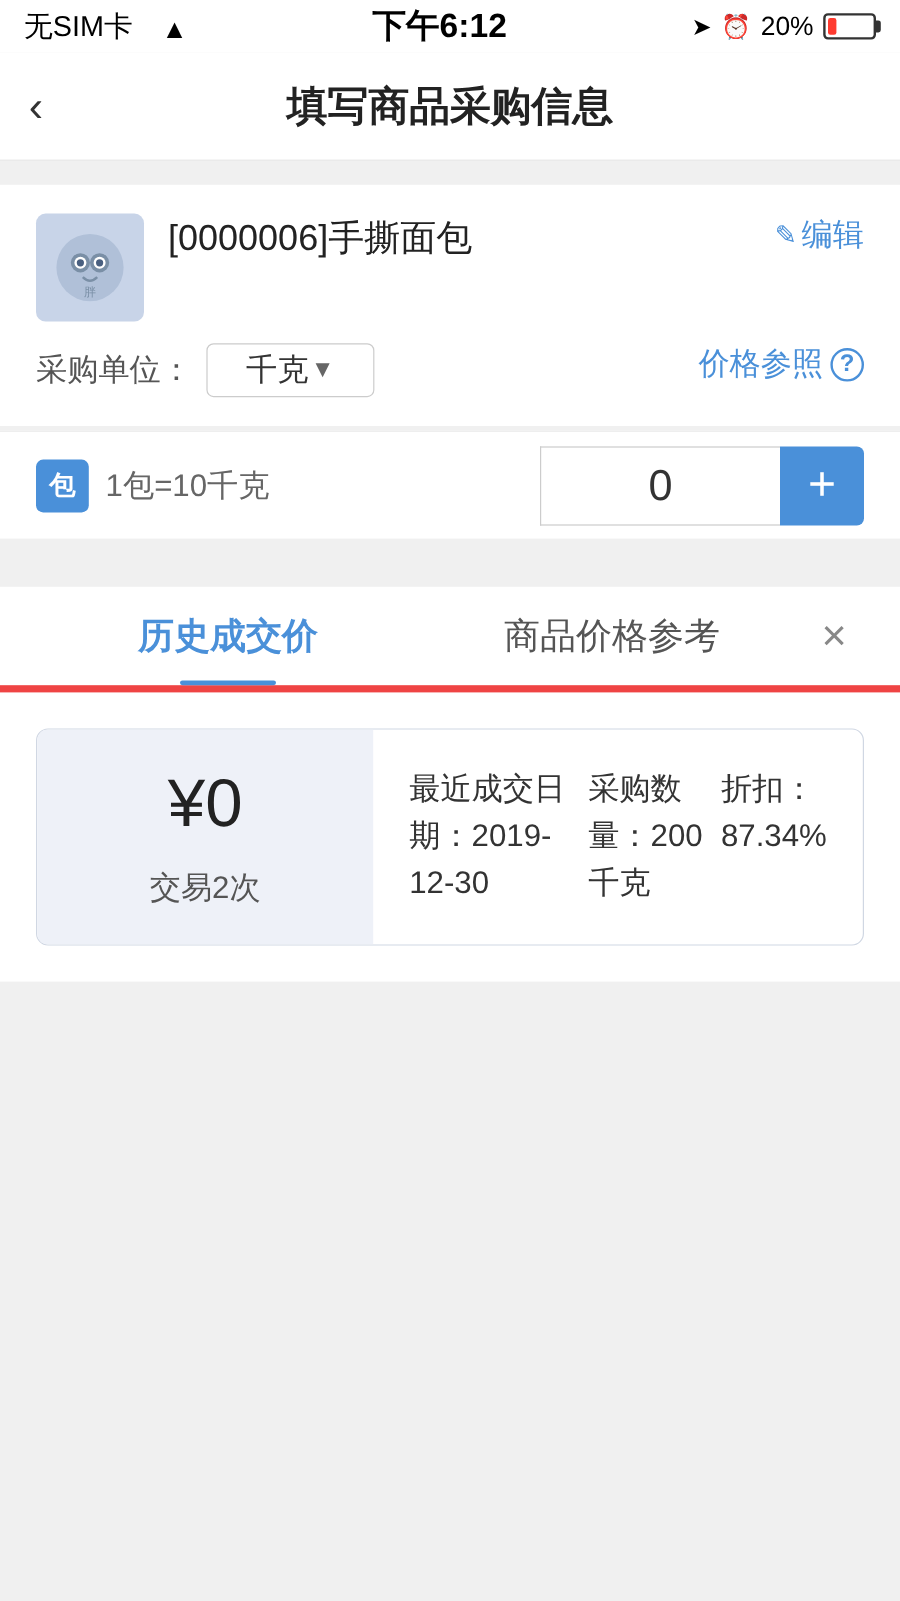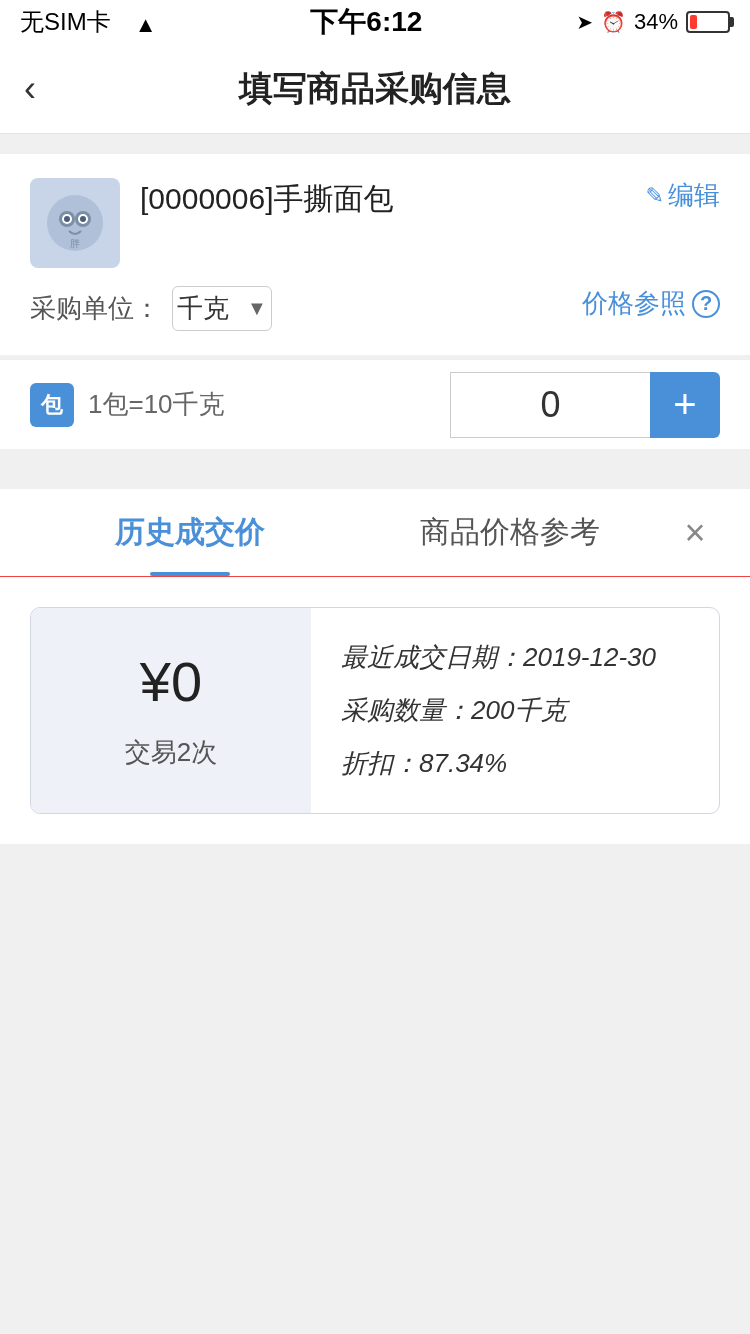"34%" span { text: 34% -> 20% }
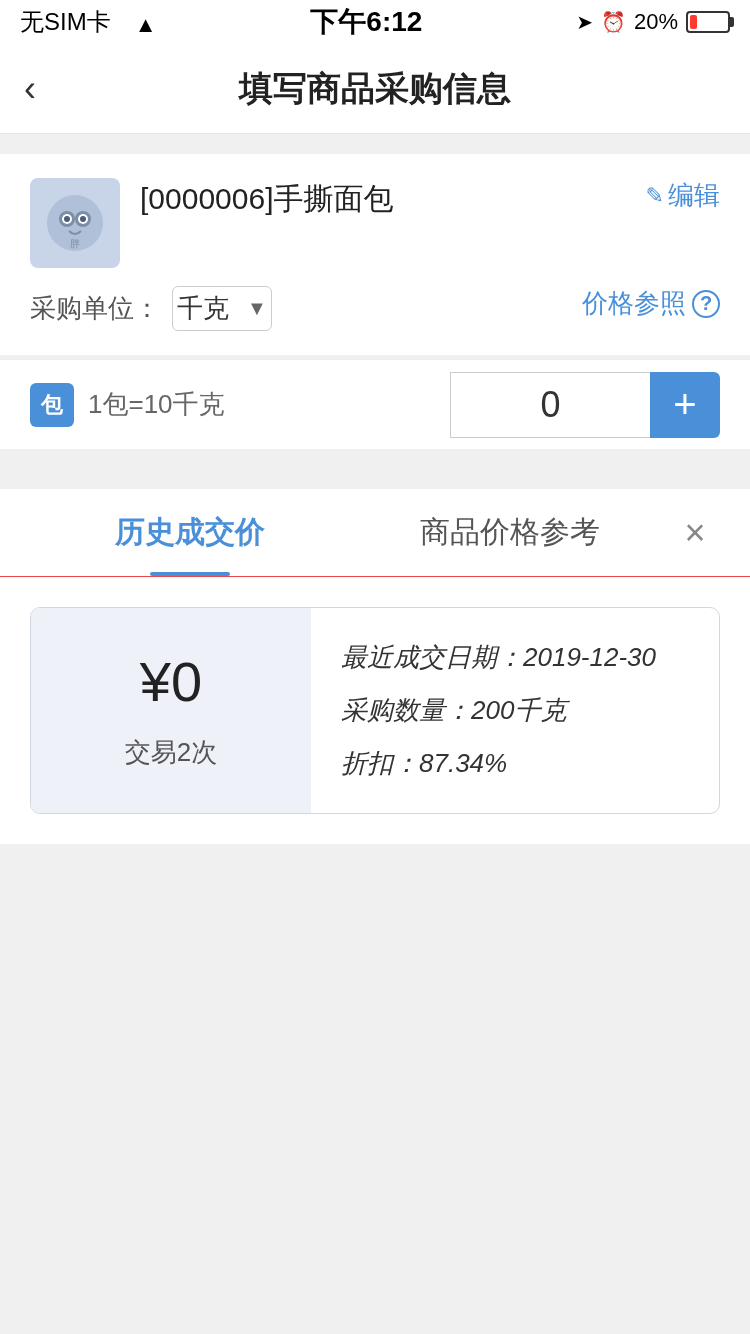"千克" .unit-select { gap: 18px -> 2px; padding: 4px 4px -> 4px 32px }
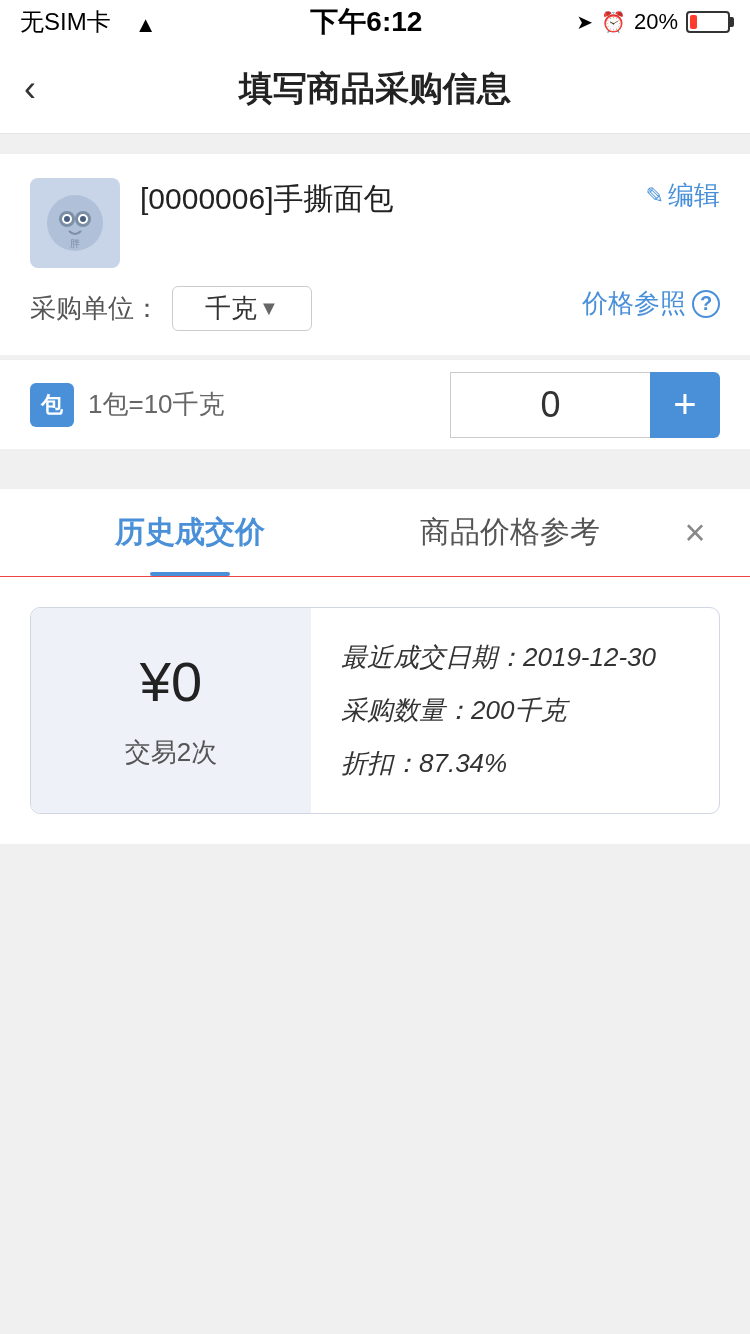"历史成交价" .tab-header { border-bottom: 1px solid #ef4444 -> 6px solid #ef4444 }
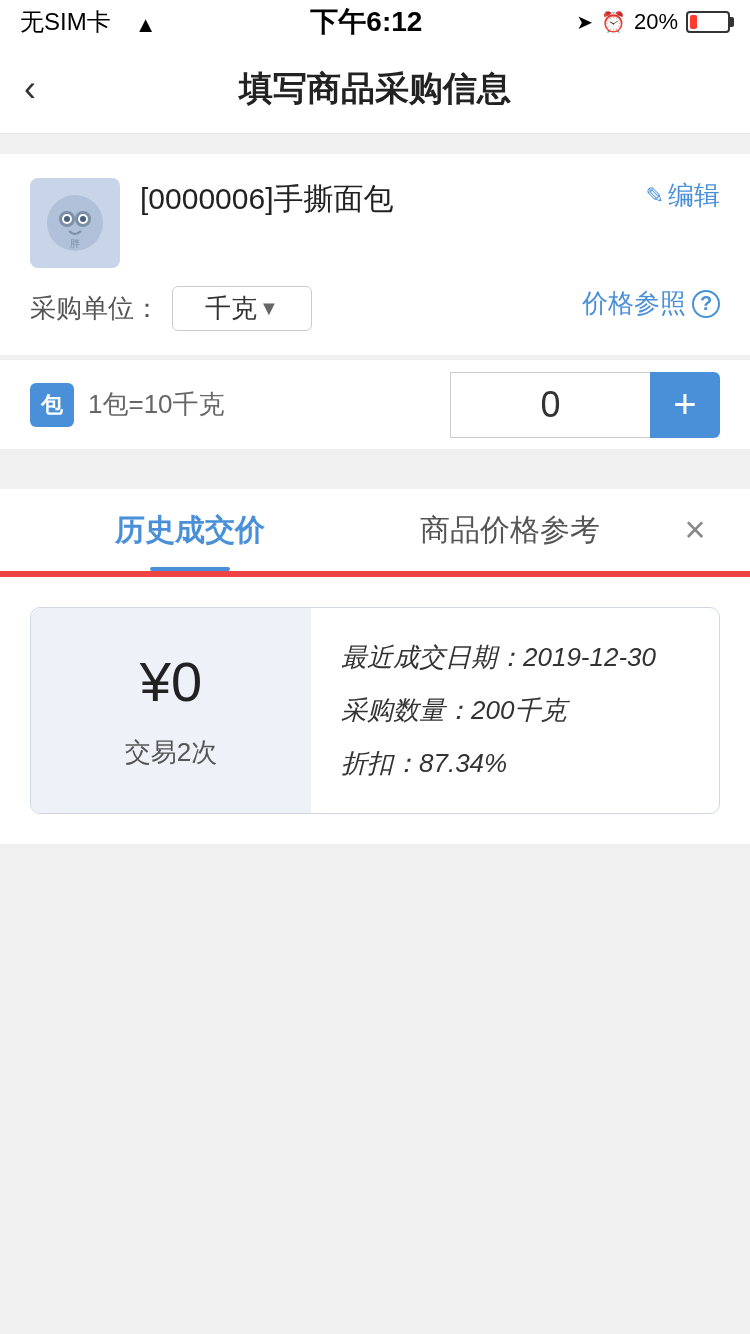"最近成交日期：2019-12-30" .price-right { flex-direction: column -> row; font-style: italic -> none }
